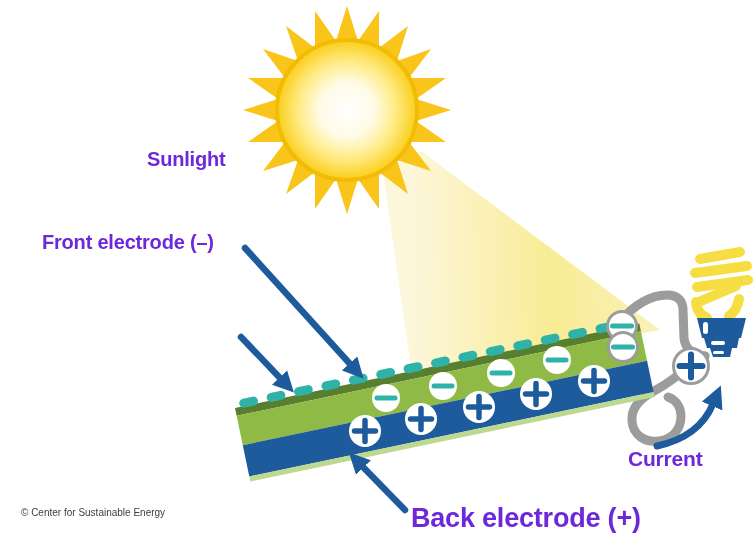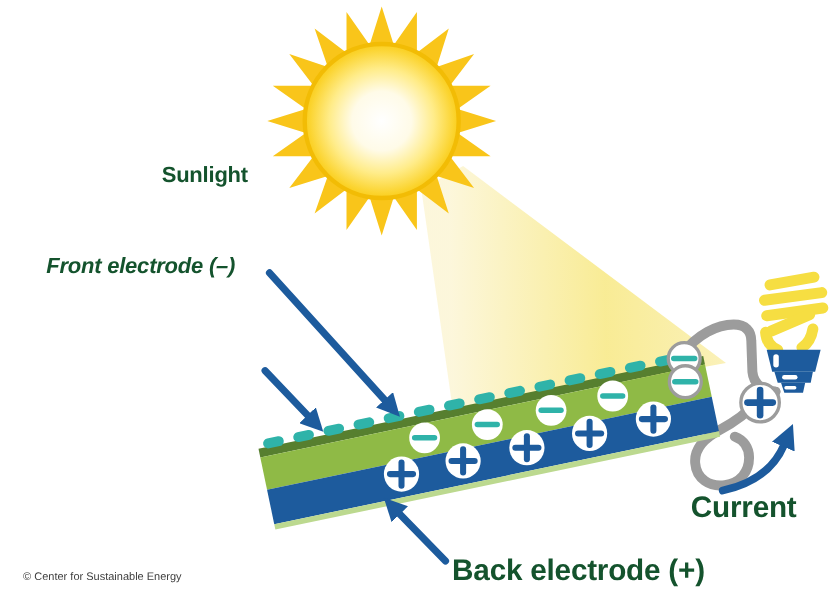"Sunlight" .lbl { color: #14532d -> #6d28d9 }
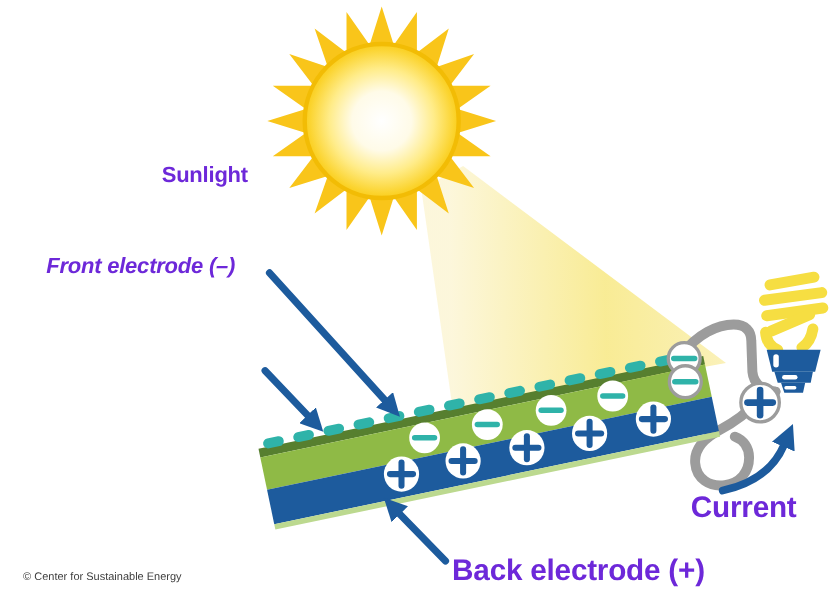"Front electrode (–)" .lbl-front { font-style: italic -> none }
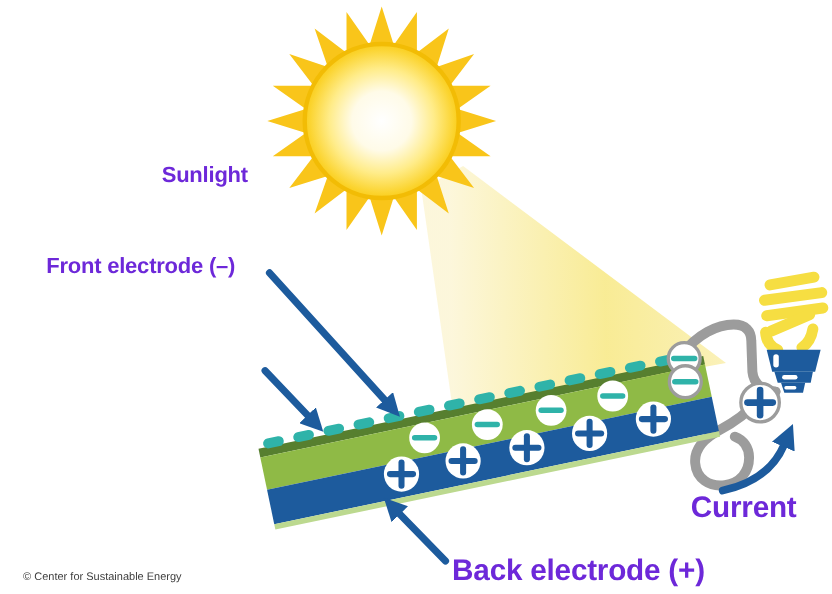"Current" .lbl-current { font-size: 27px -> 21px }
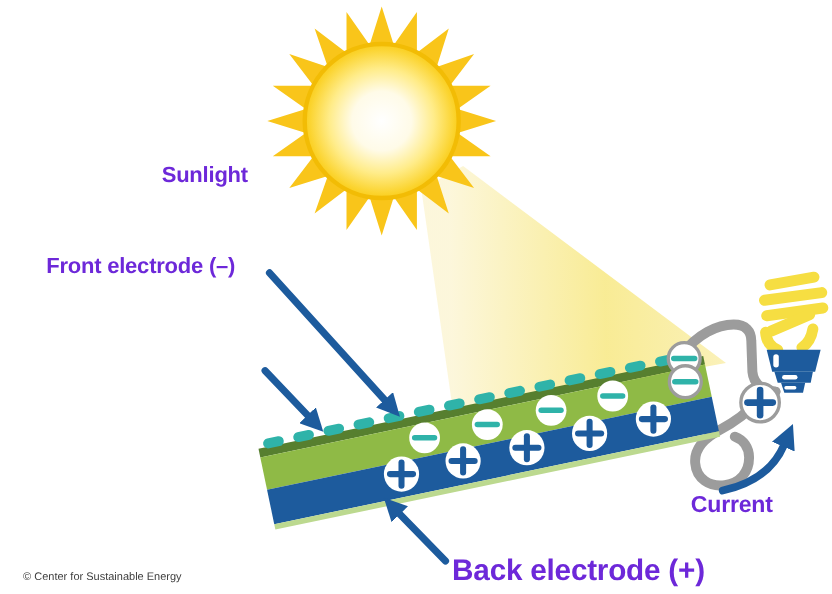"© Center for Sustainable Energy" .credit { margin-top: 12px -> none }
